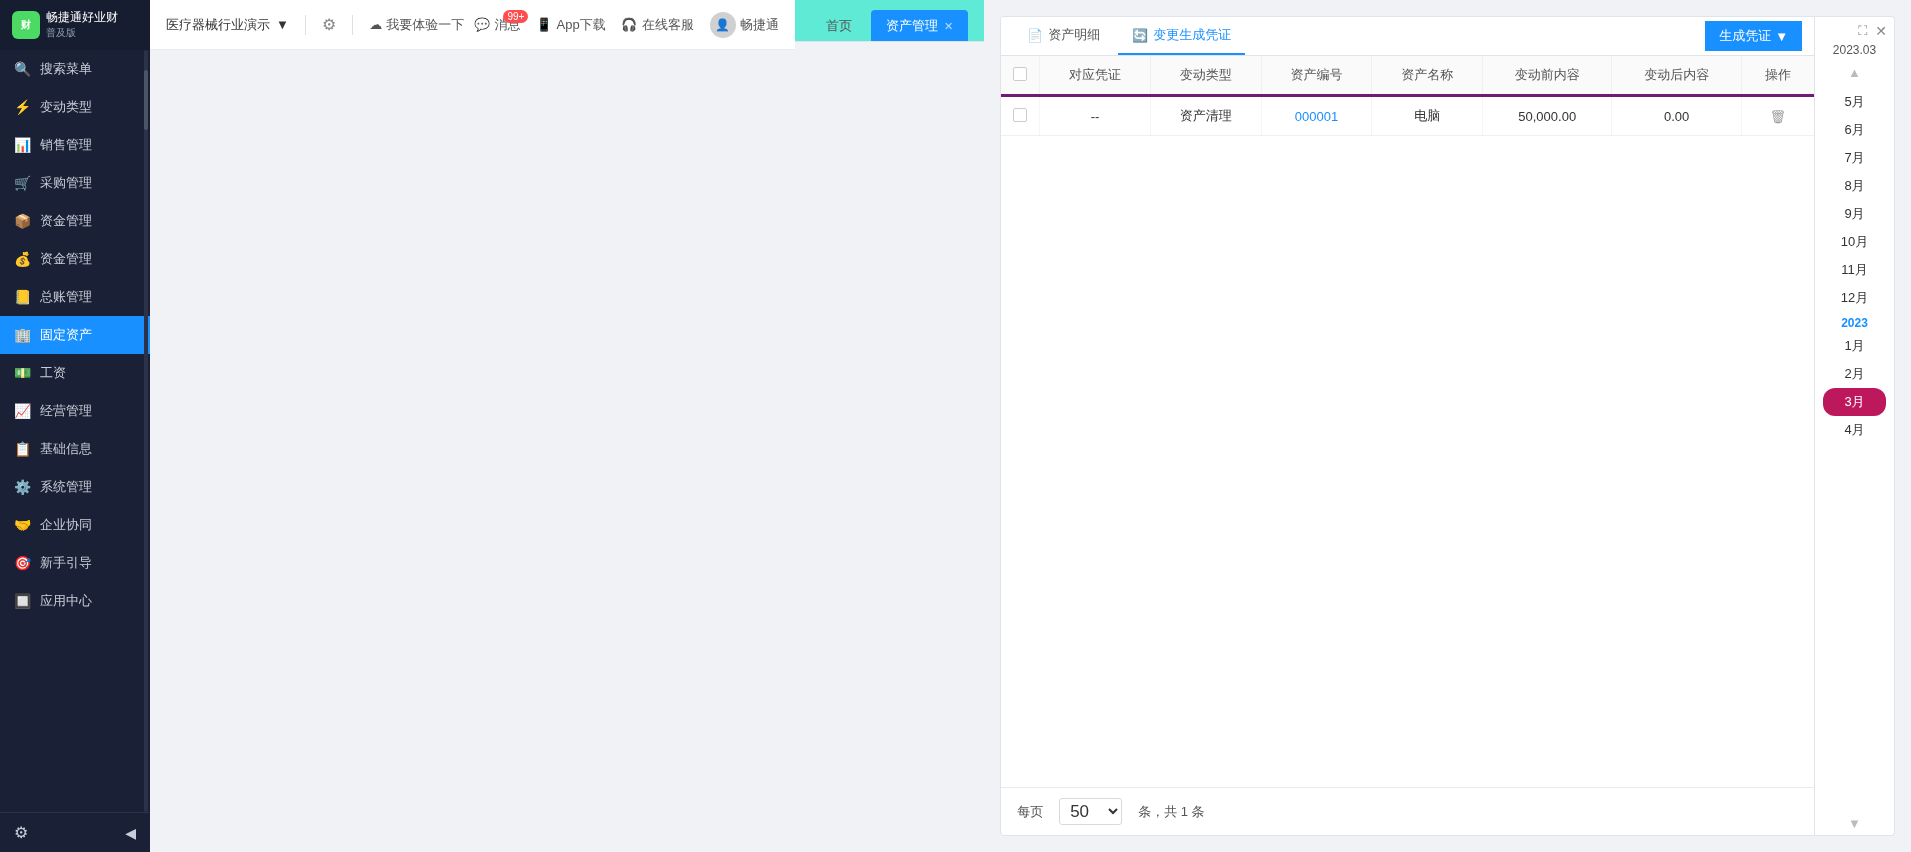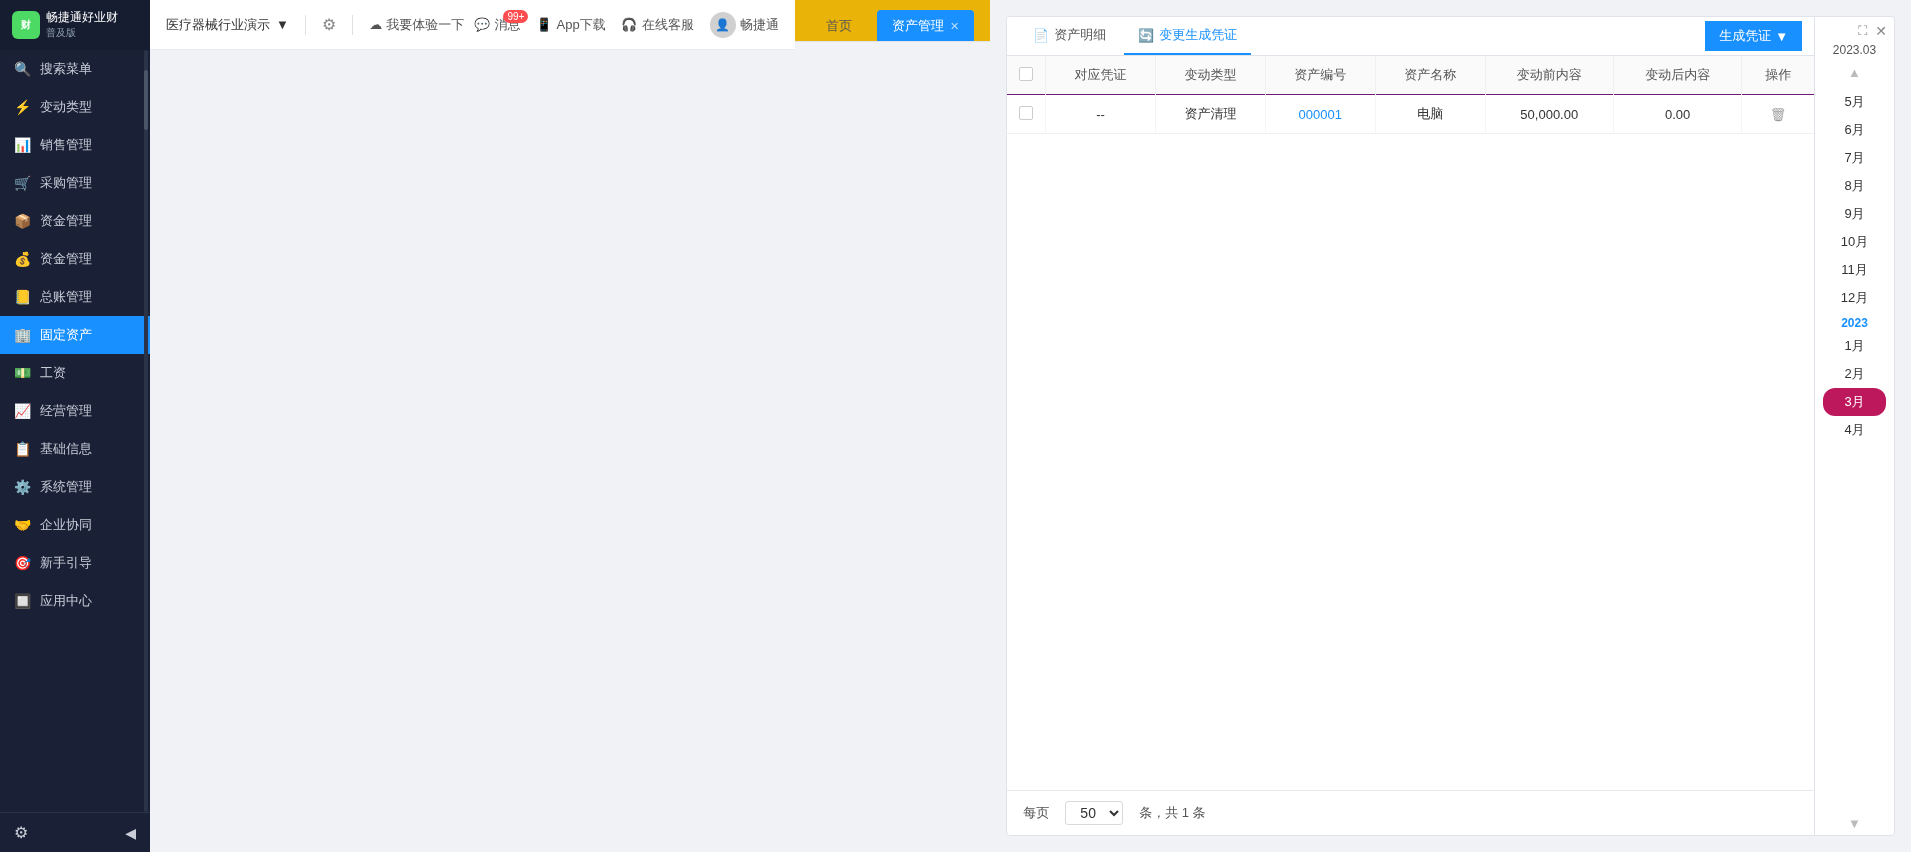"首页" .tabbar { background: #eab308 -> #5eead4; gap: 10px -> 4px }
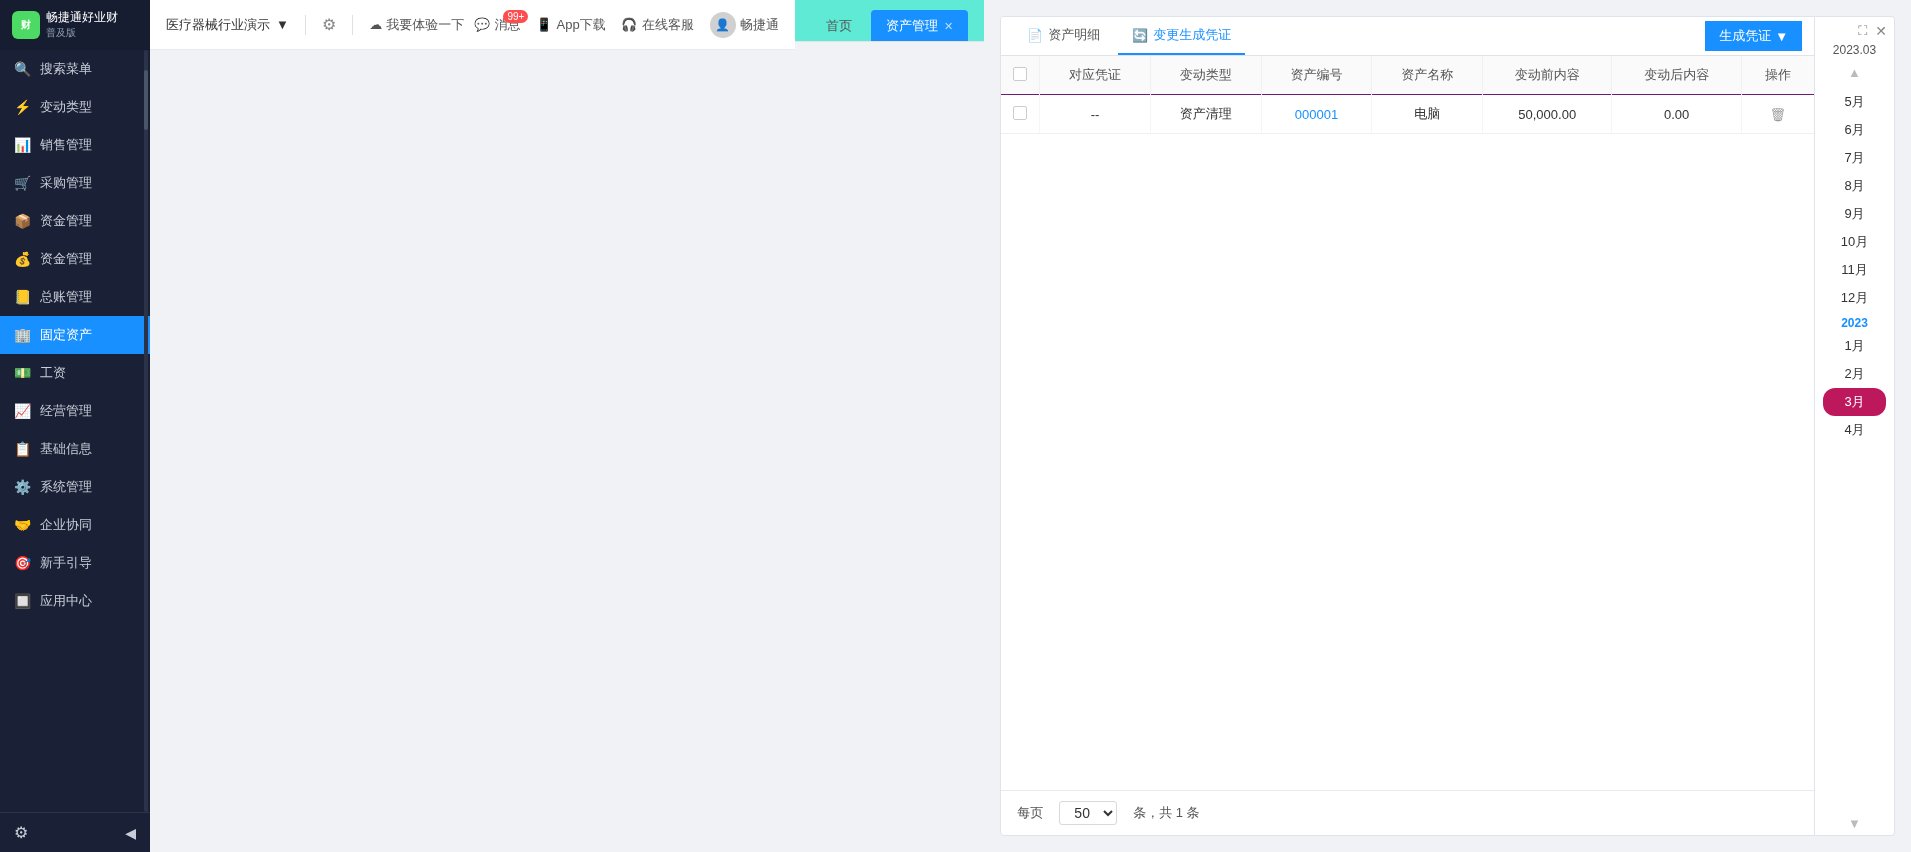"对应凭证" thead tr { border-bottom: 1px solid #701a75 -> 3px solid #701a75 }
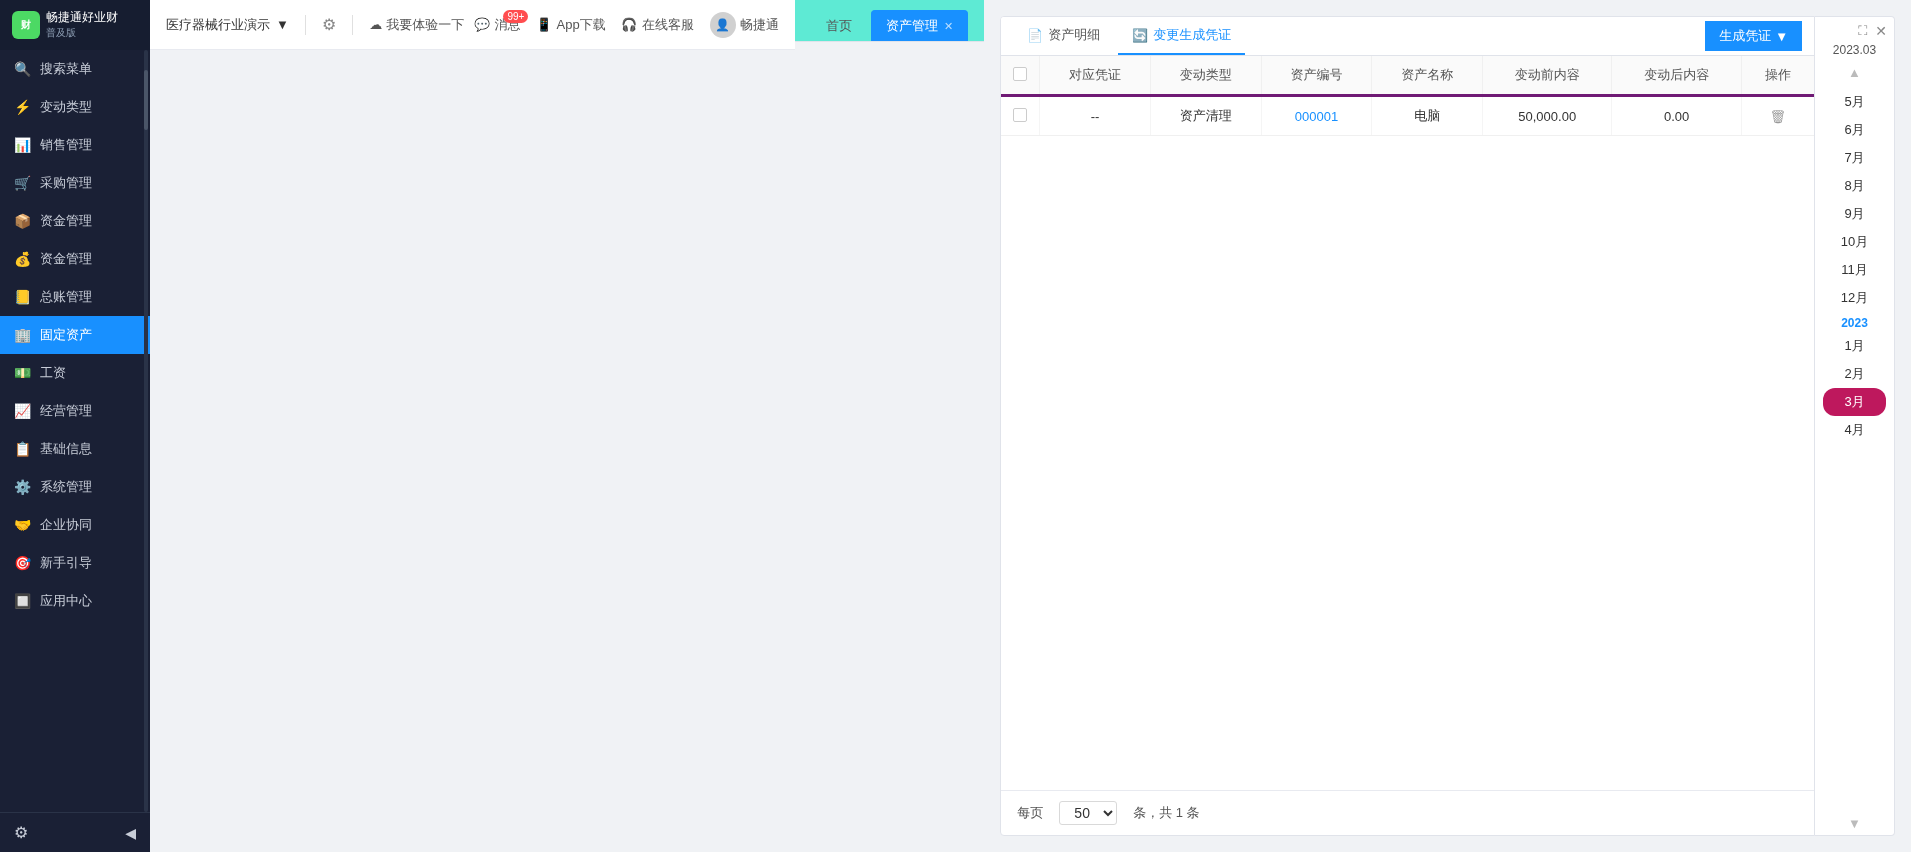"50" .per-page-select { font-size: 14px -> 17px; text-align: center -> none }
